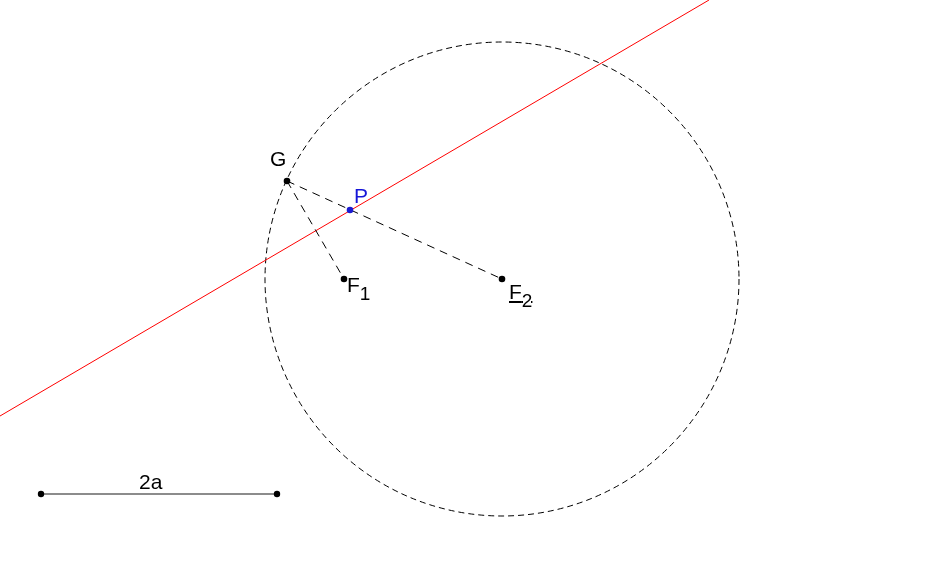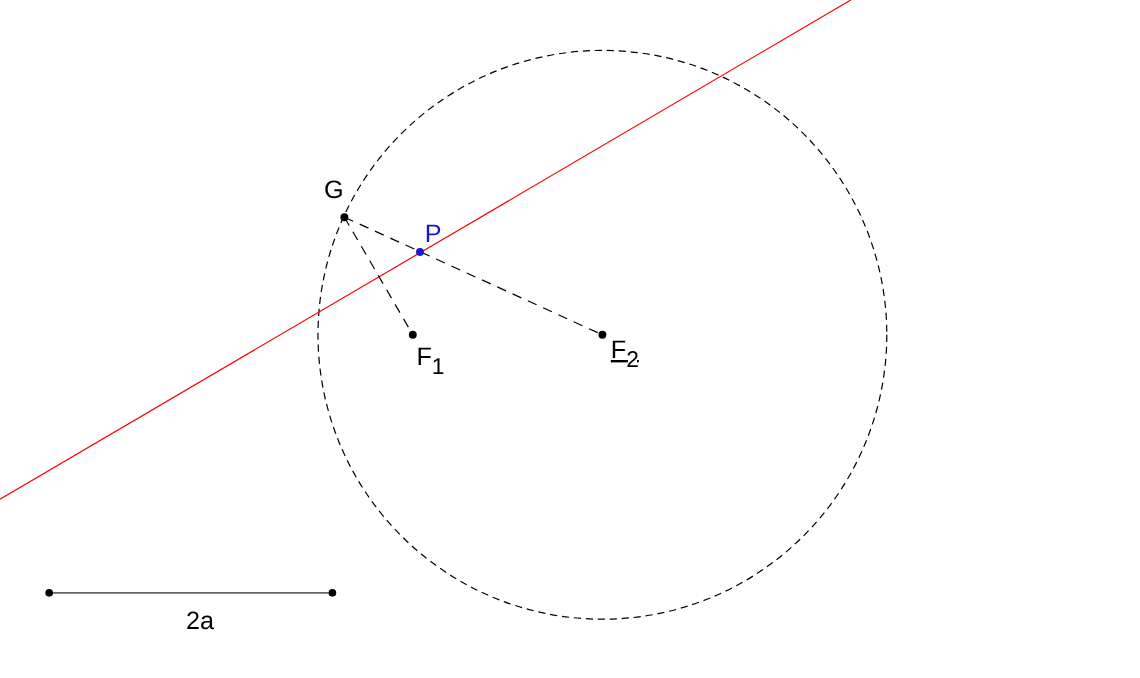"F1" div.lbl { top: 287px -> 274px }
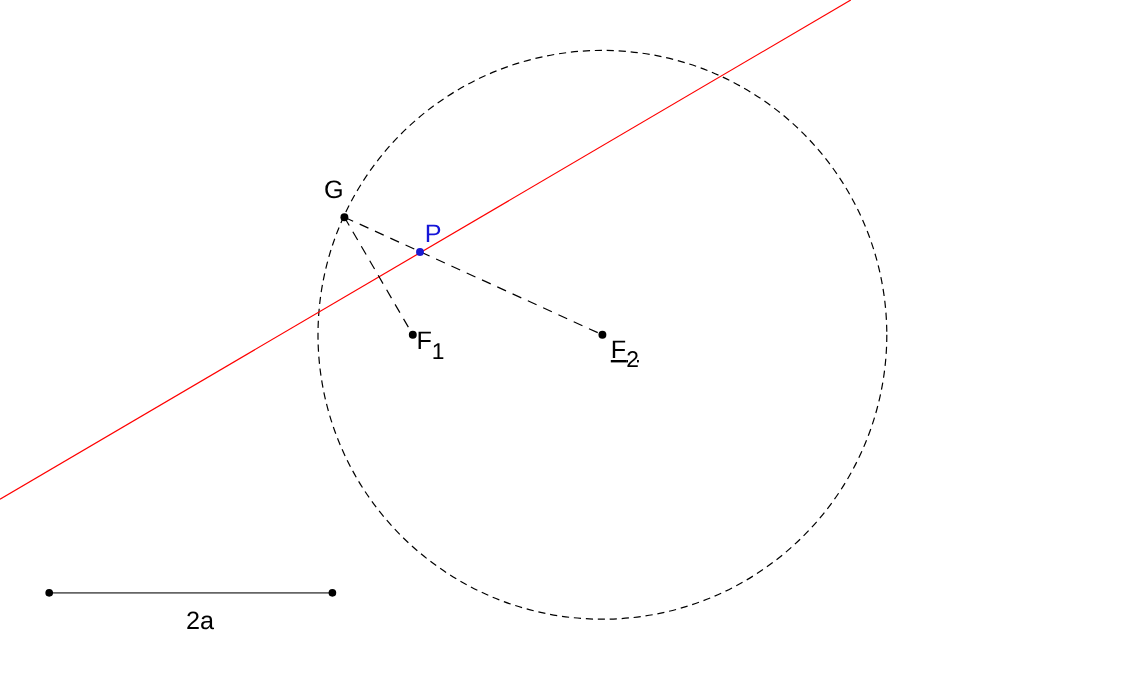"2a" div.lbl { left: 155px -> 139px; margin-top: 36px -> none }
